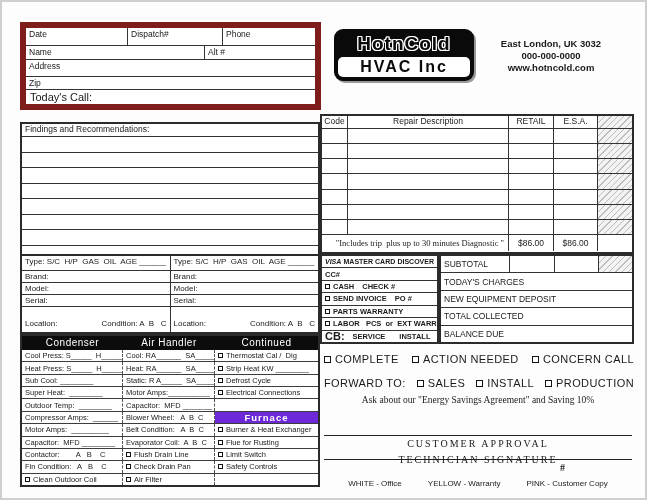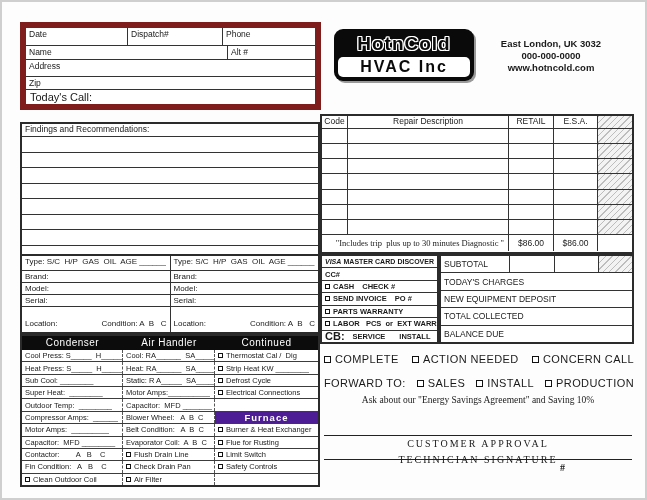"Name" div.td { width: 202px -> 179px }
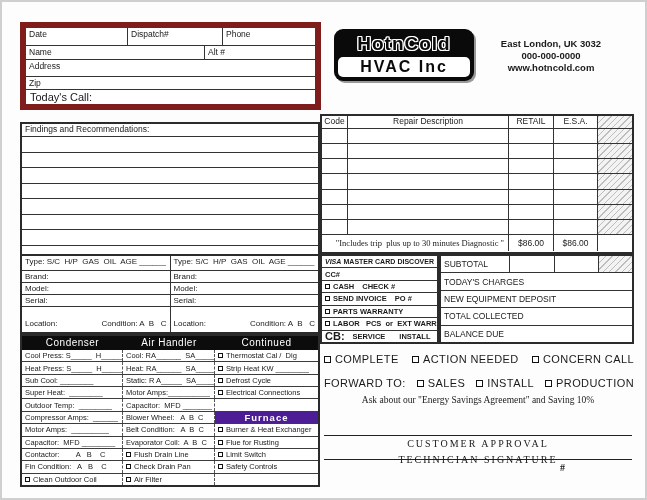"Furnace" .mini-head { background: #4c1d95 -> #6d28d9 }
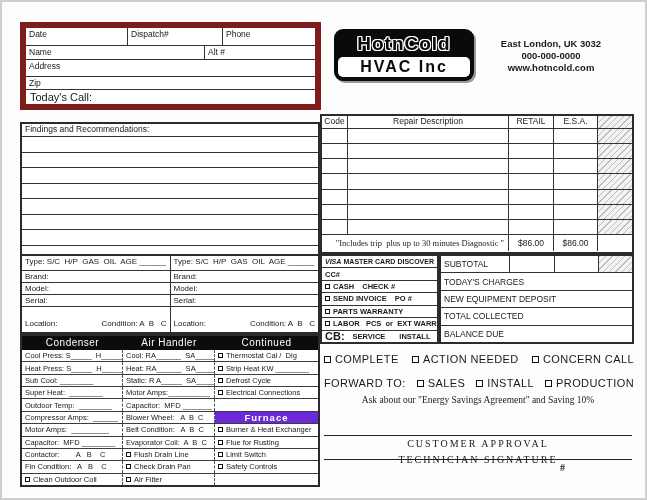"WHITE - Office" div.copies { html: none -> <div> <span>WHITE - Office</span> <span>YELLOW - Warranty</span> <span>PINK - Customer Copy</span> </div> }
